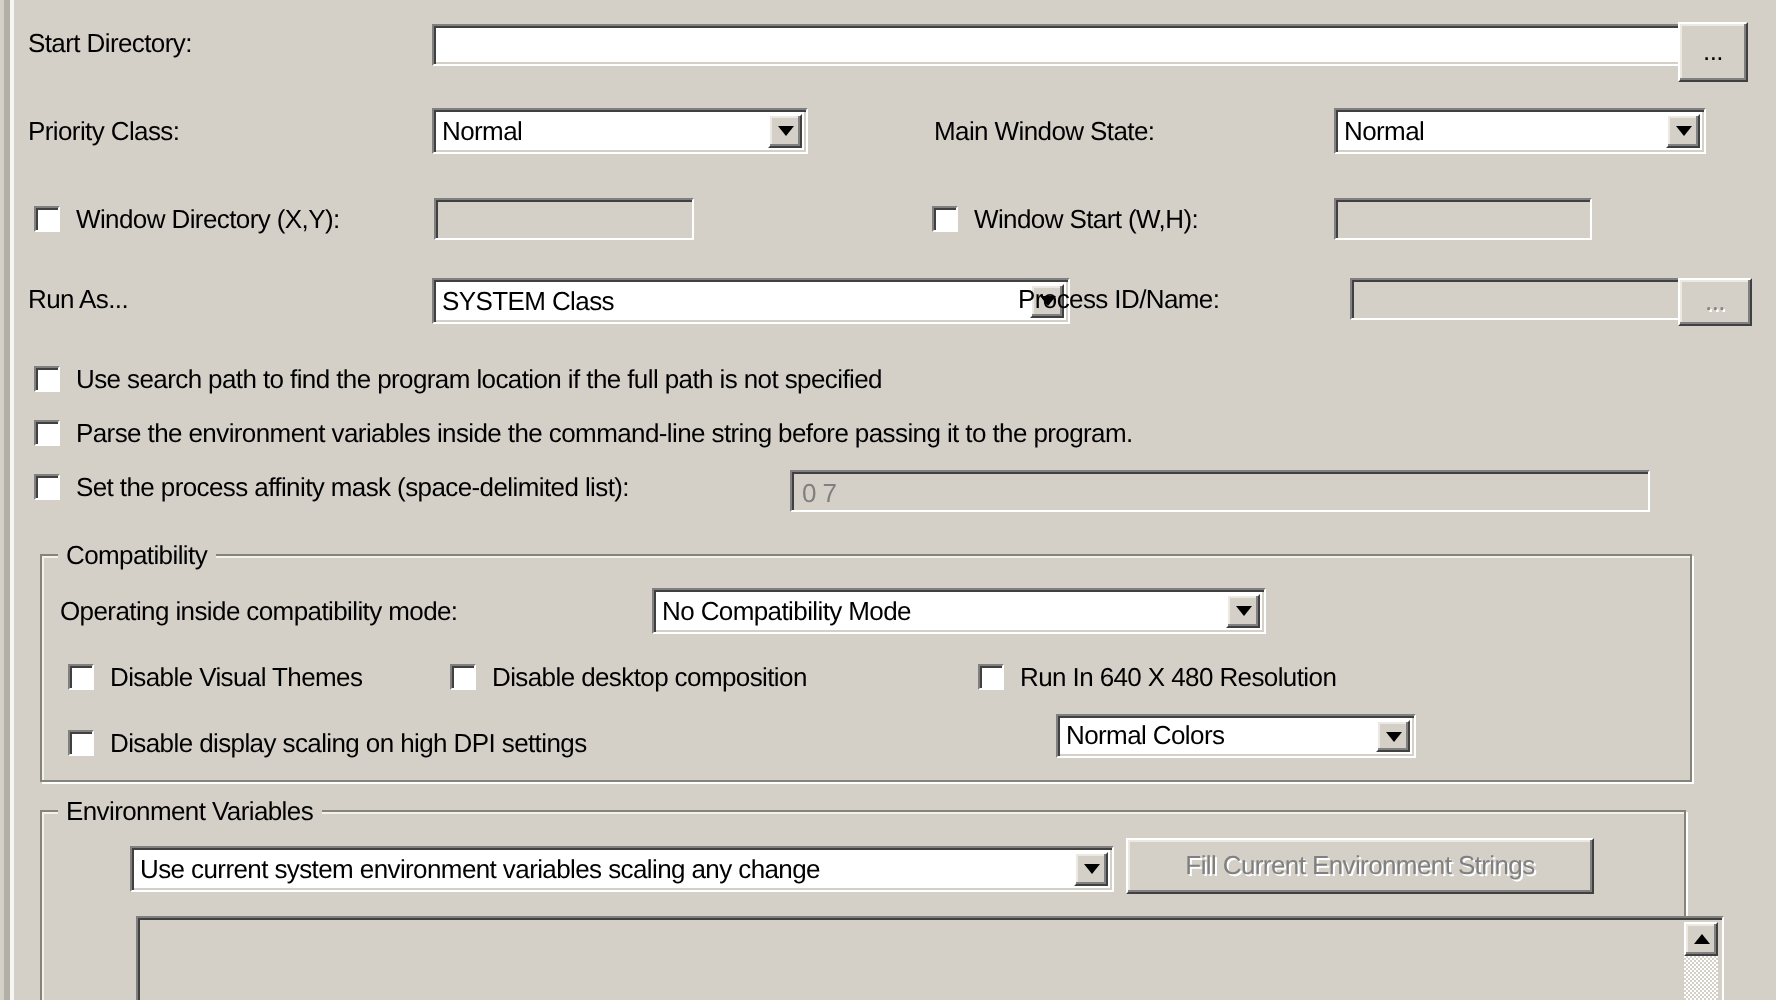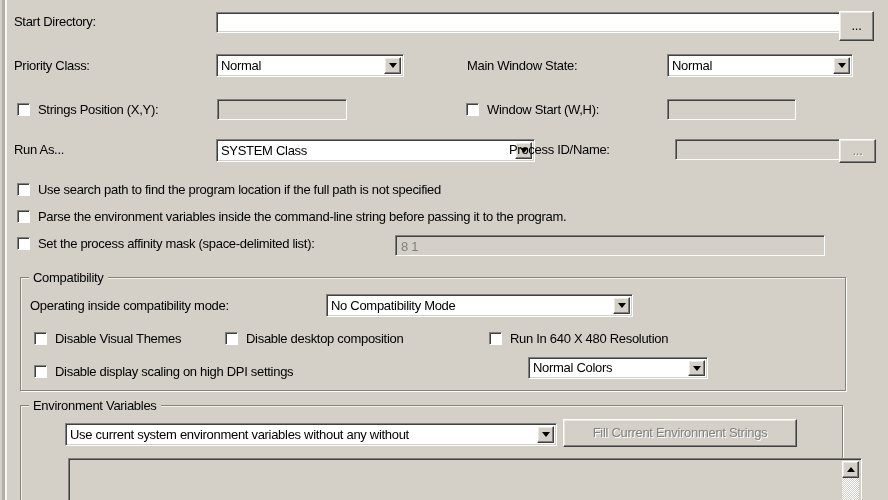"Strings Position (X,Y):" span.cblbl { text: Strings Position -> Window Directory }
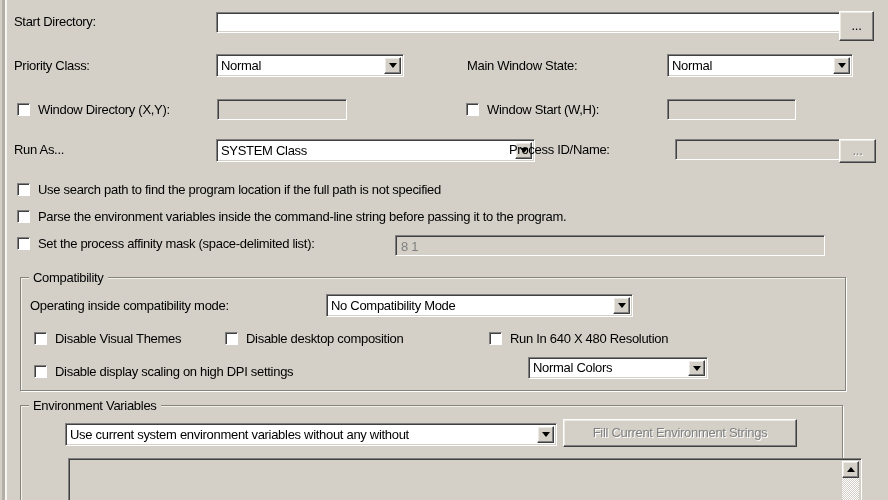"8 1" div.field { text: 8 1 -> 0 7 }
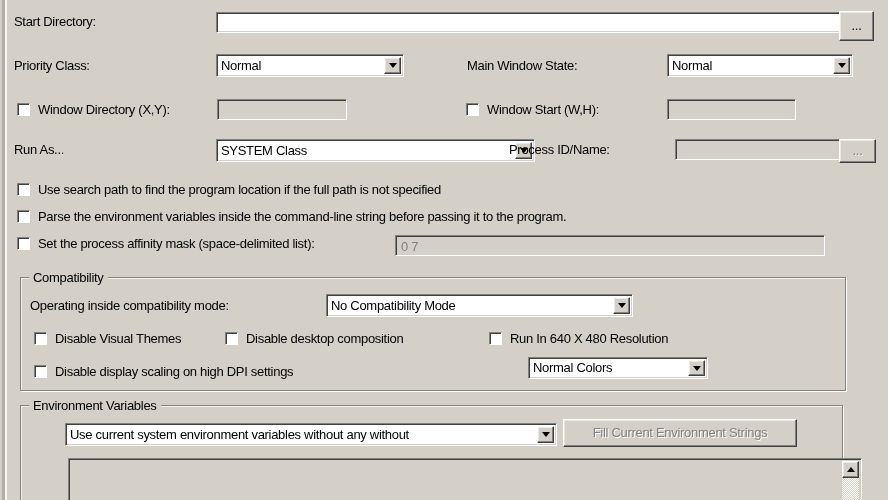"Use current system environment variables" span.txt { text: without any without -> scaling any change }
